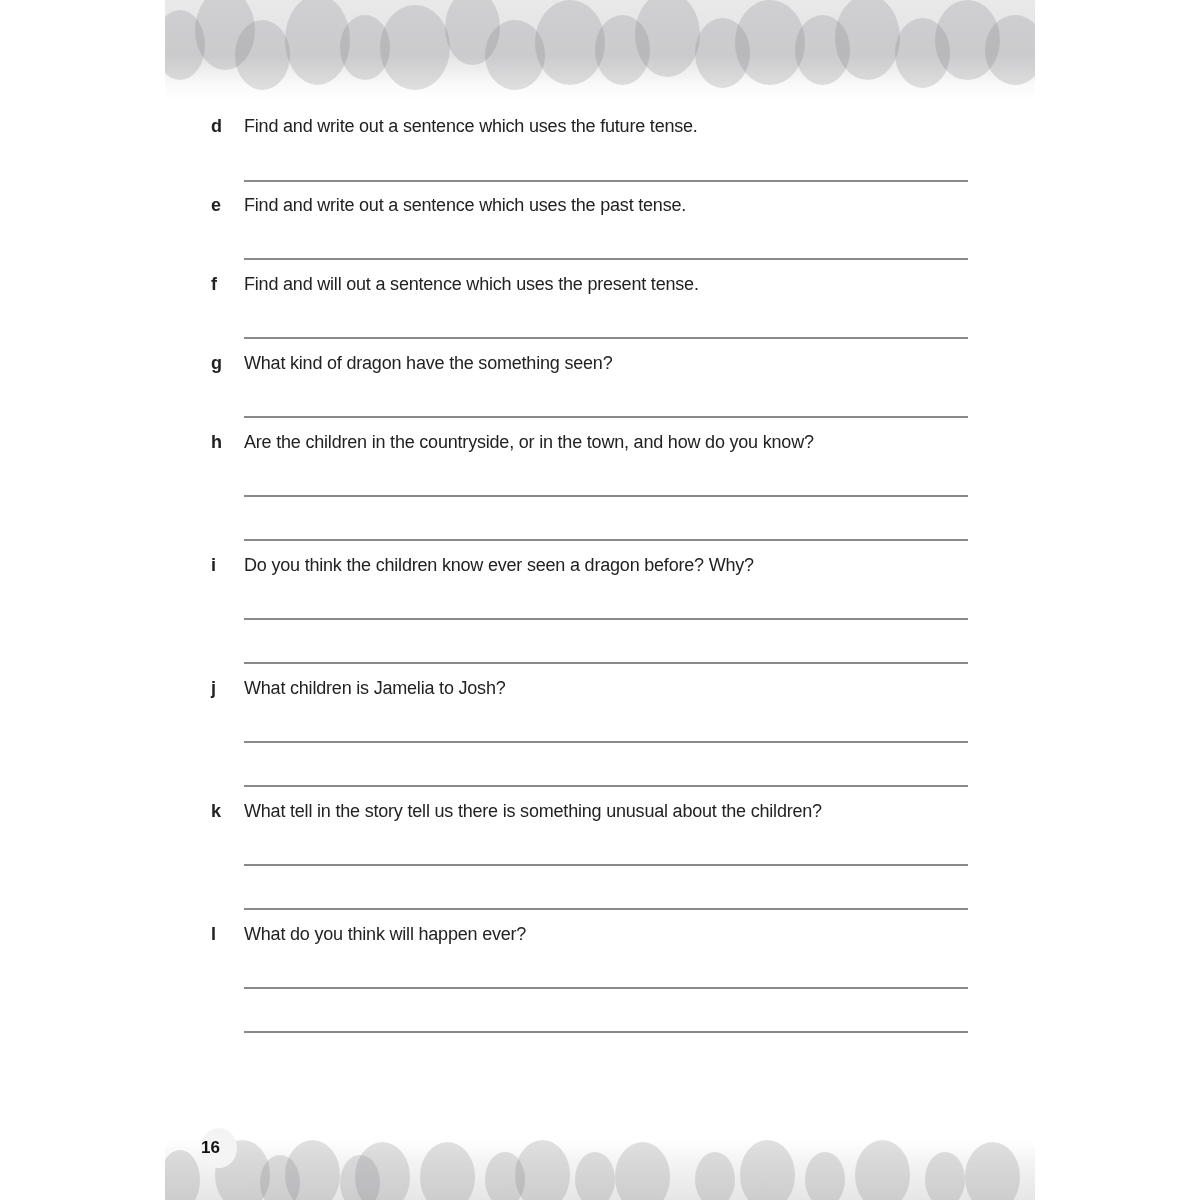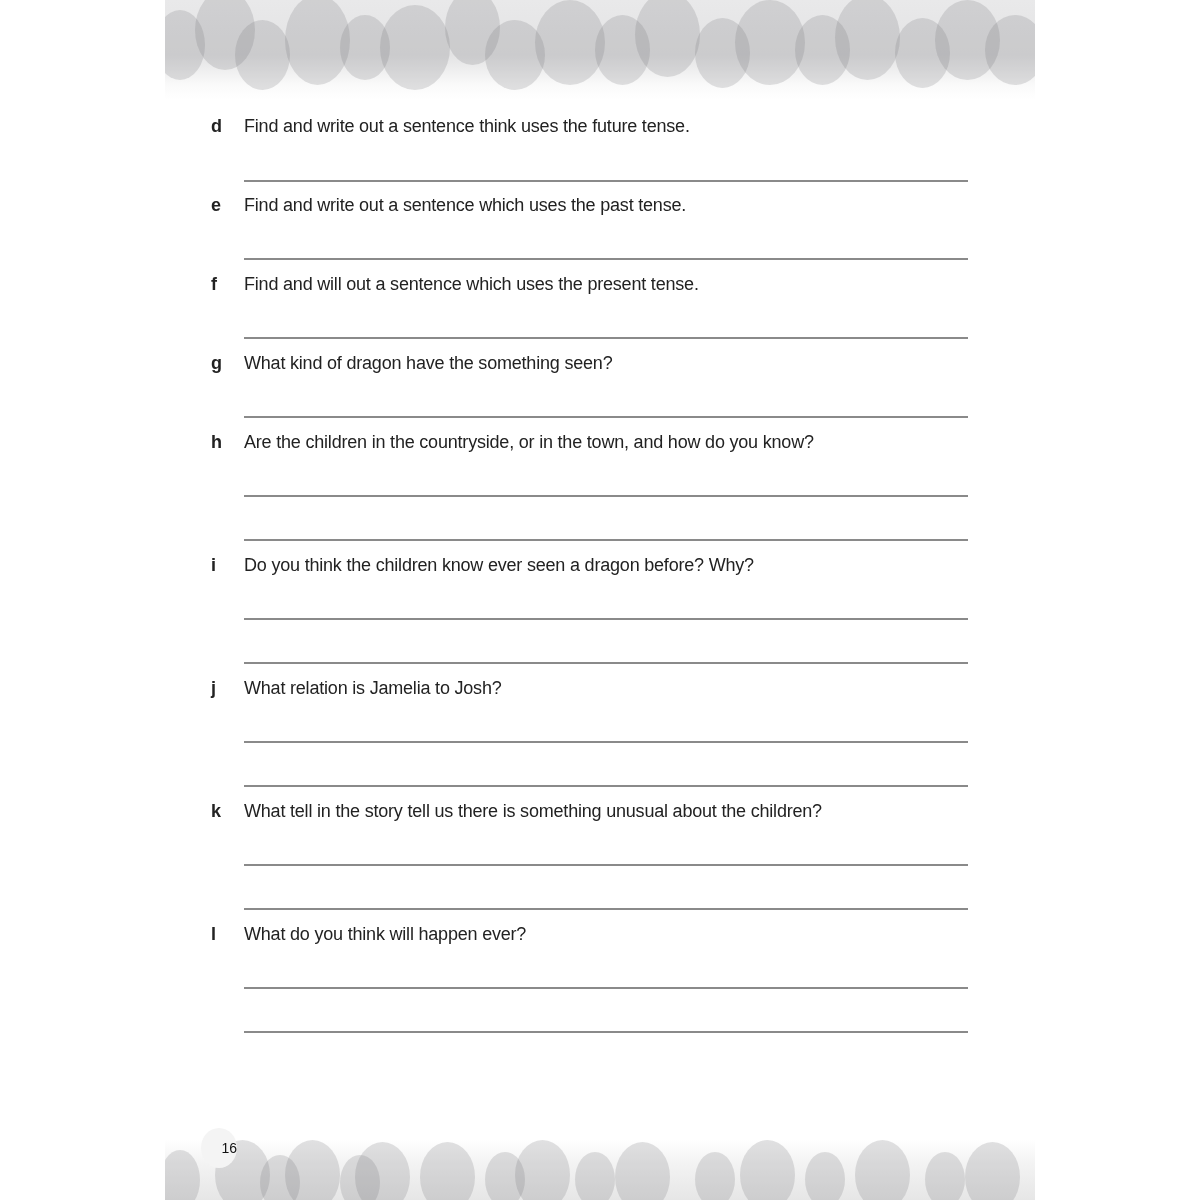"Find and write out a sentence think" span.q-text { text: think -> which }
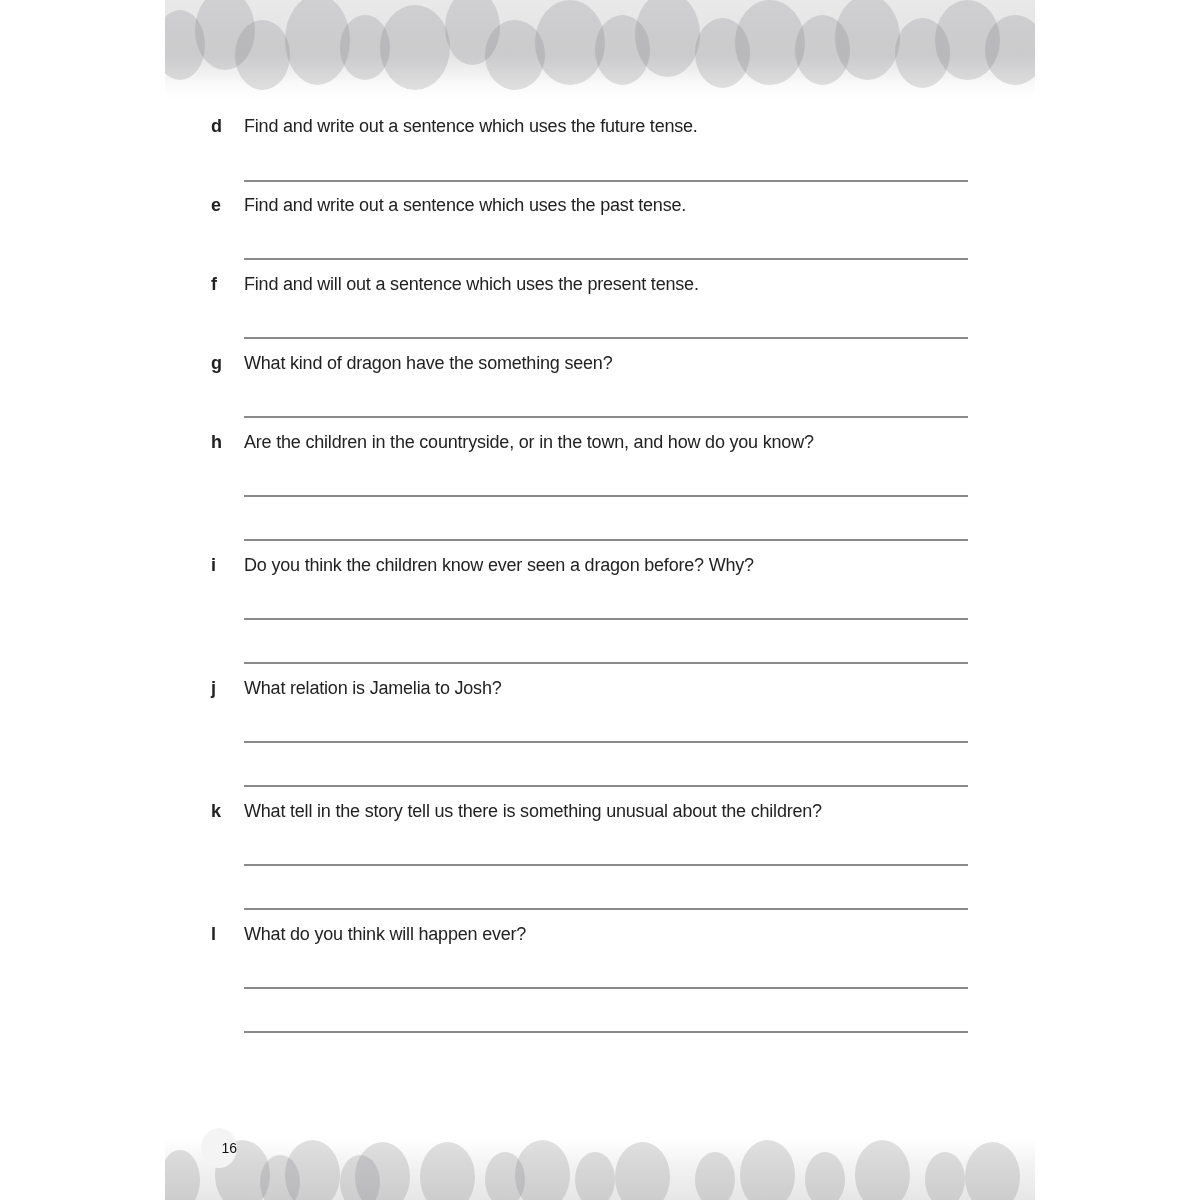"What relation is Jamelia to" span.q-text { text: relation -> children }
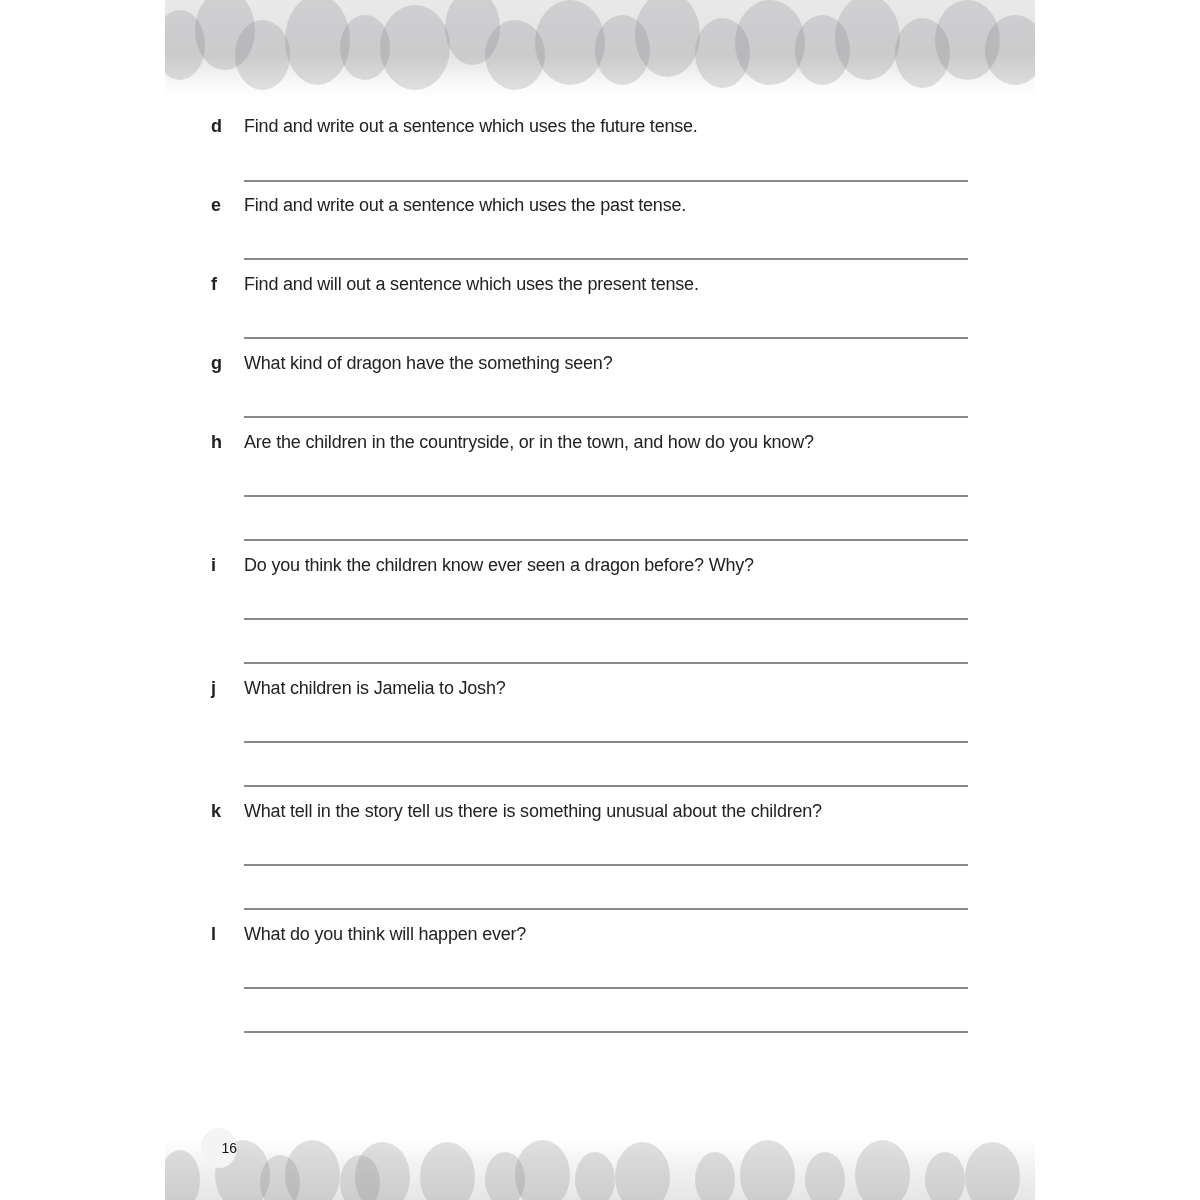"16" .page-num { font-size: 14px -> 17px; font-weight: normal -> bold; text-align: right -> left }
